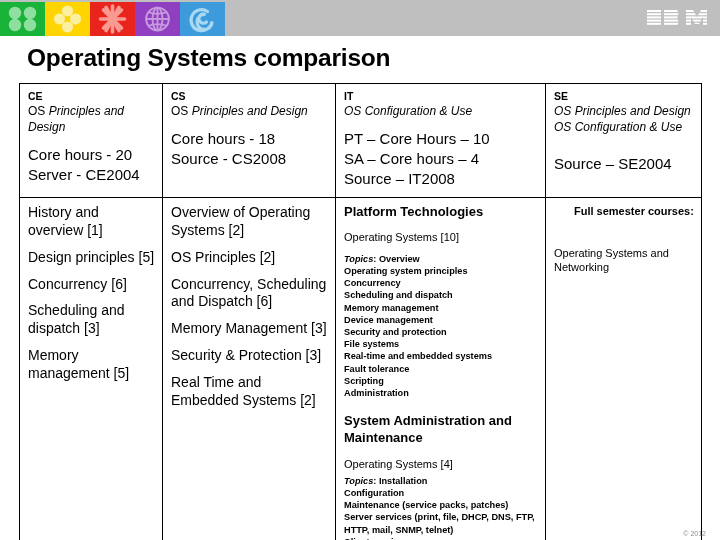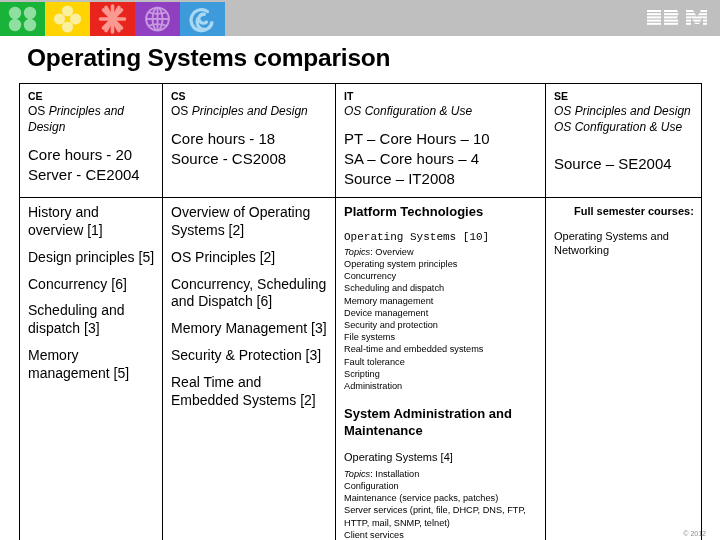"Full semester courses:" .se-head { margin-bottom: 11px -> 28px }
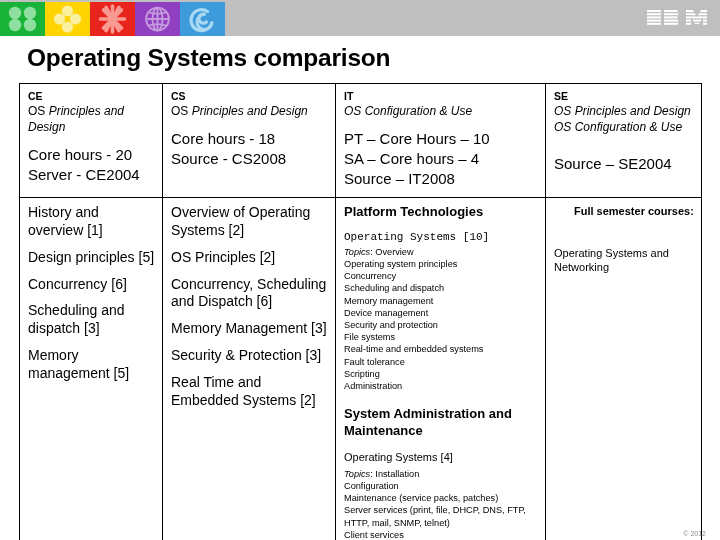"Operating Systems [10]" .sec-sub { font-family: Liberation Mono, monospace -> none; margin-bottom: 1px -> 8px }
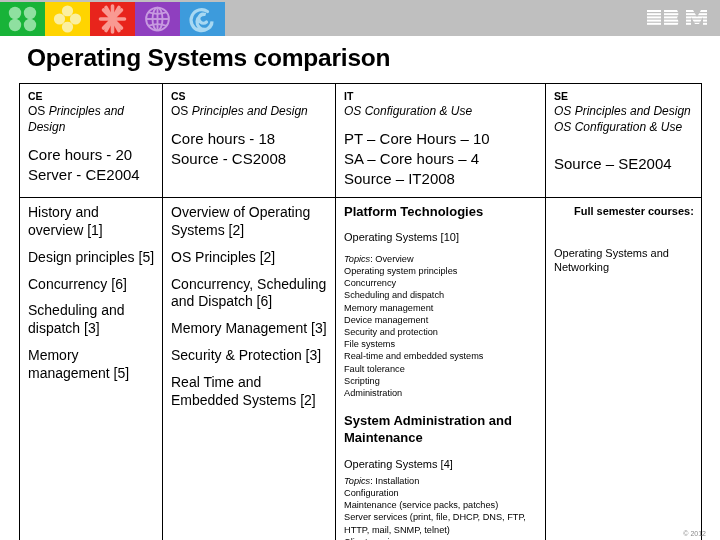"Topics: Overview" .topics-list .topic-line { font-weight: none -> bold }
